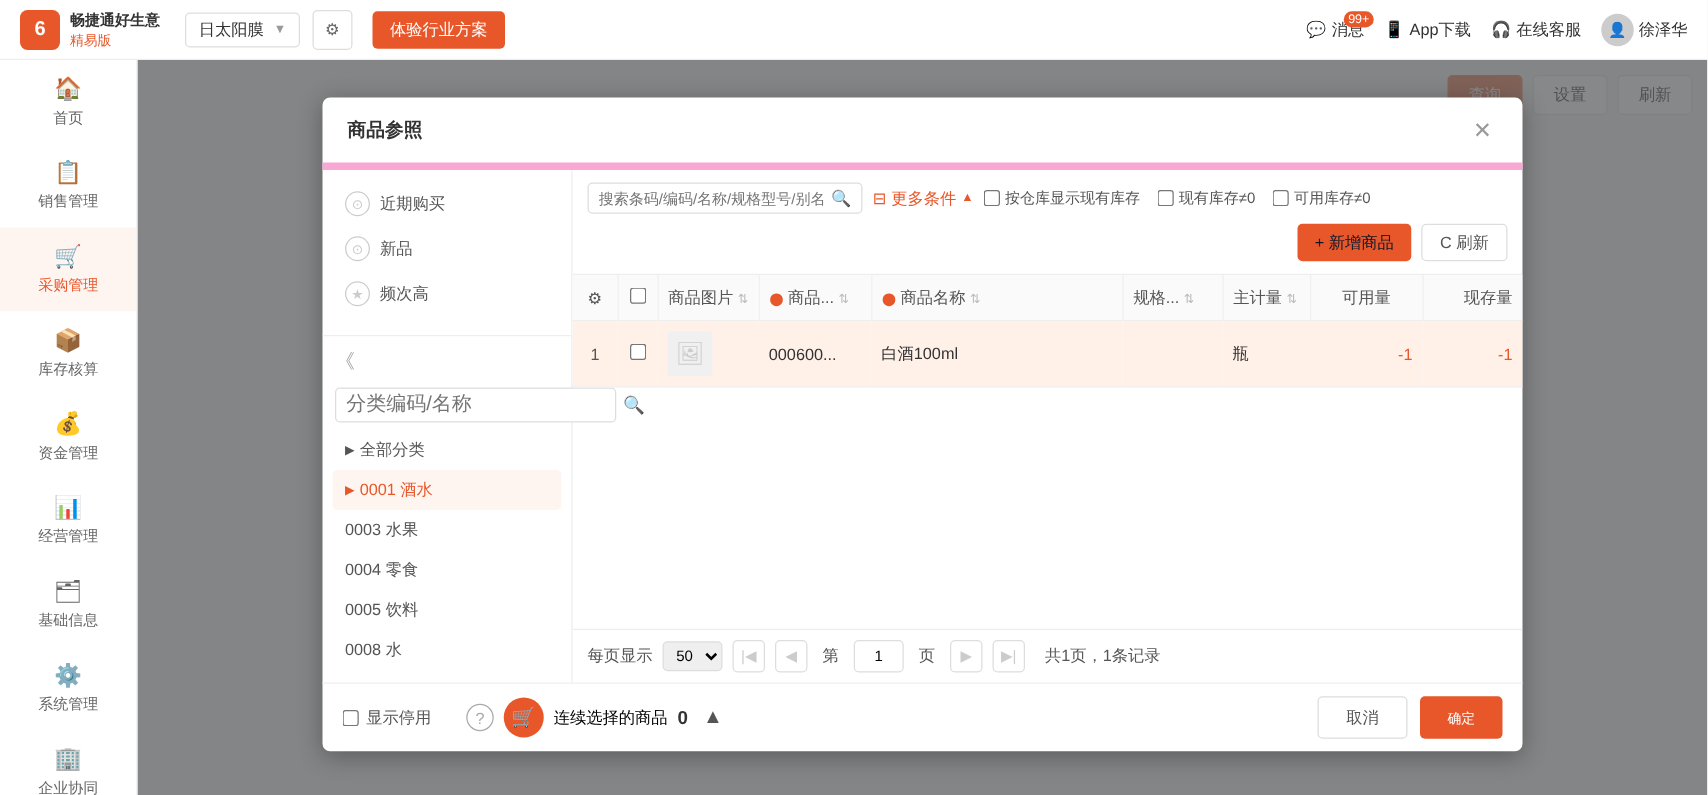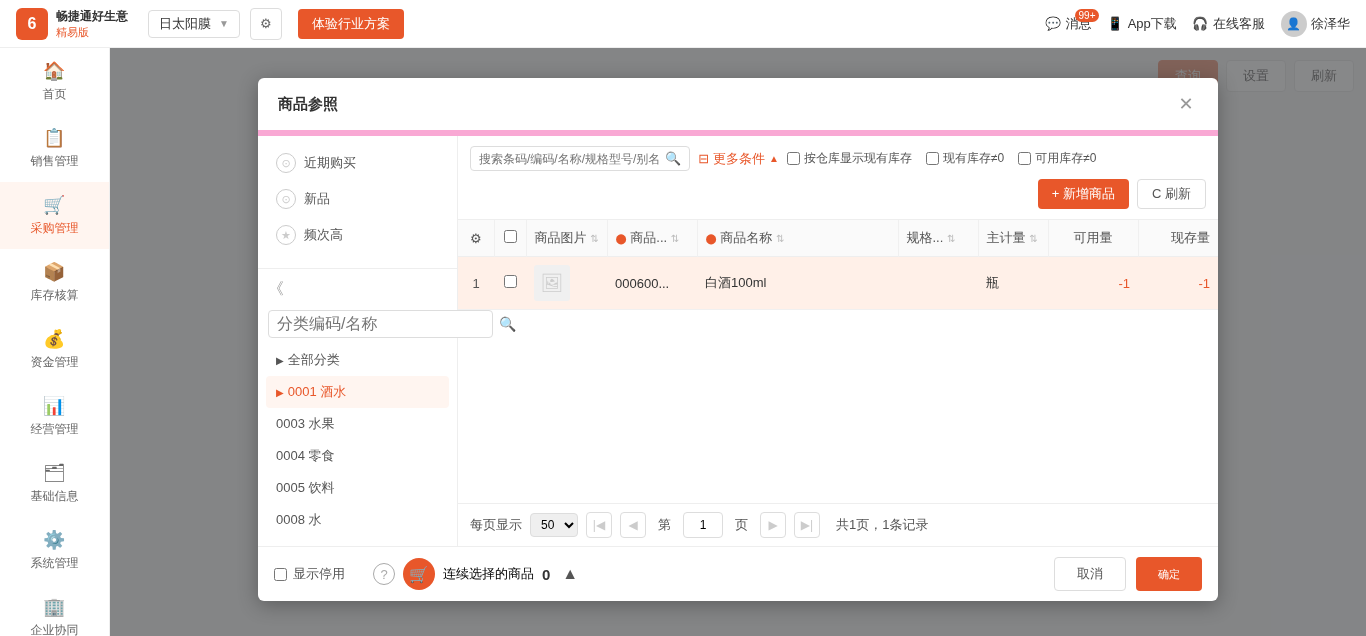"+ 新增商品" .add-btn { color: #ffffff -> #0f172a }
